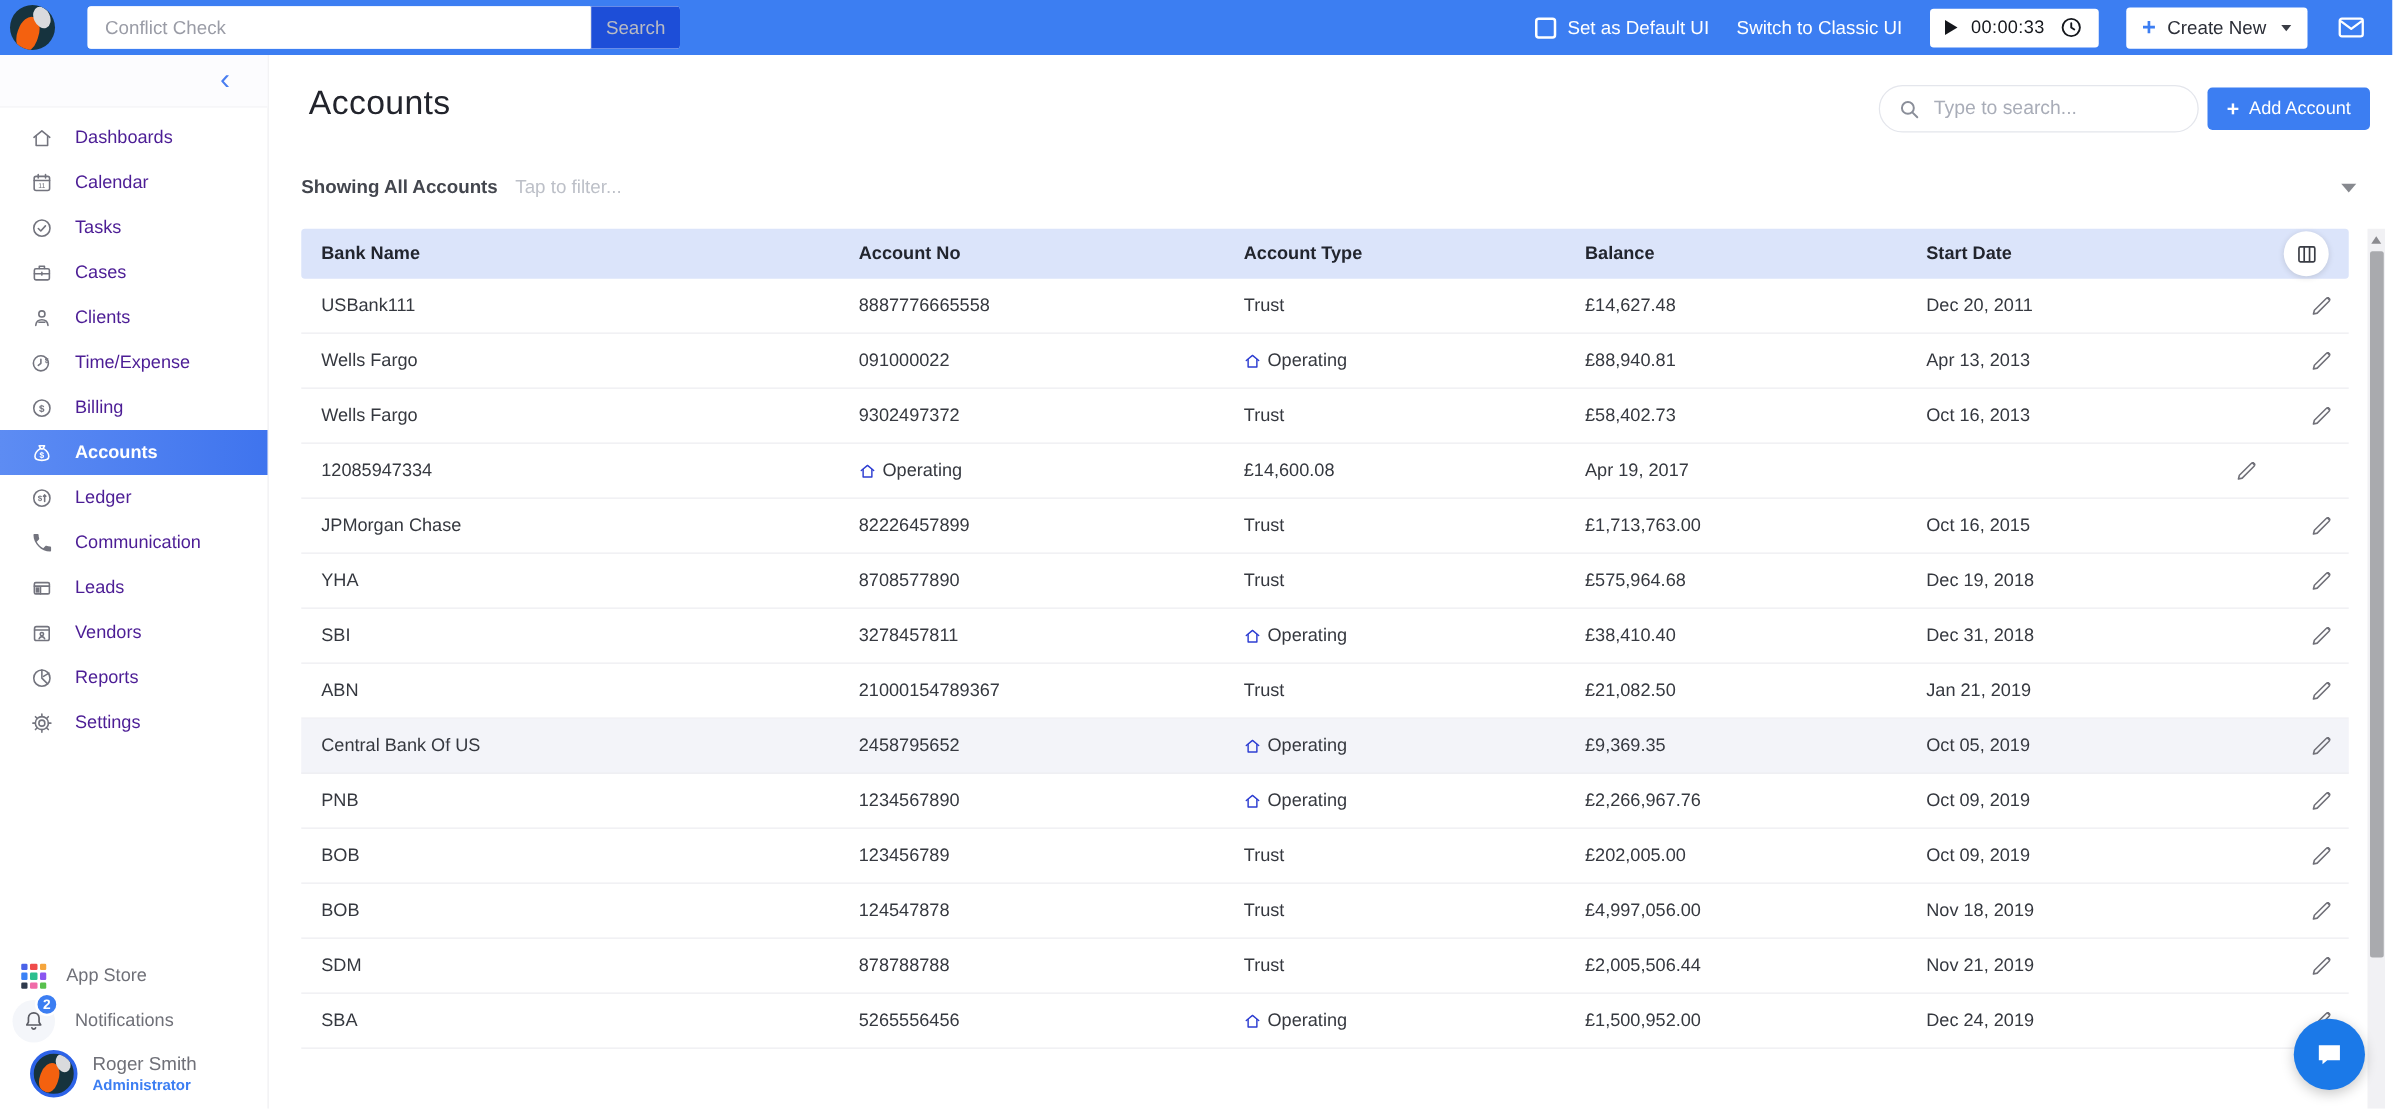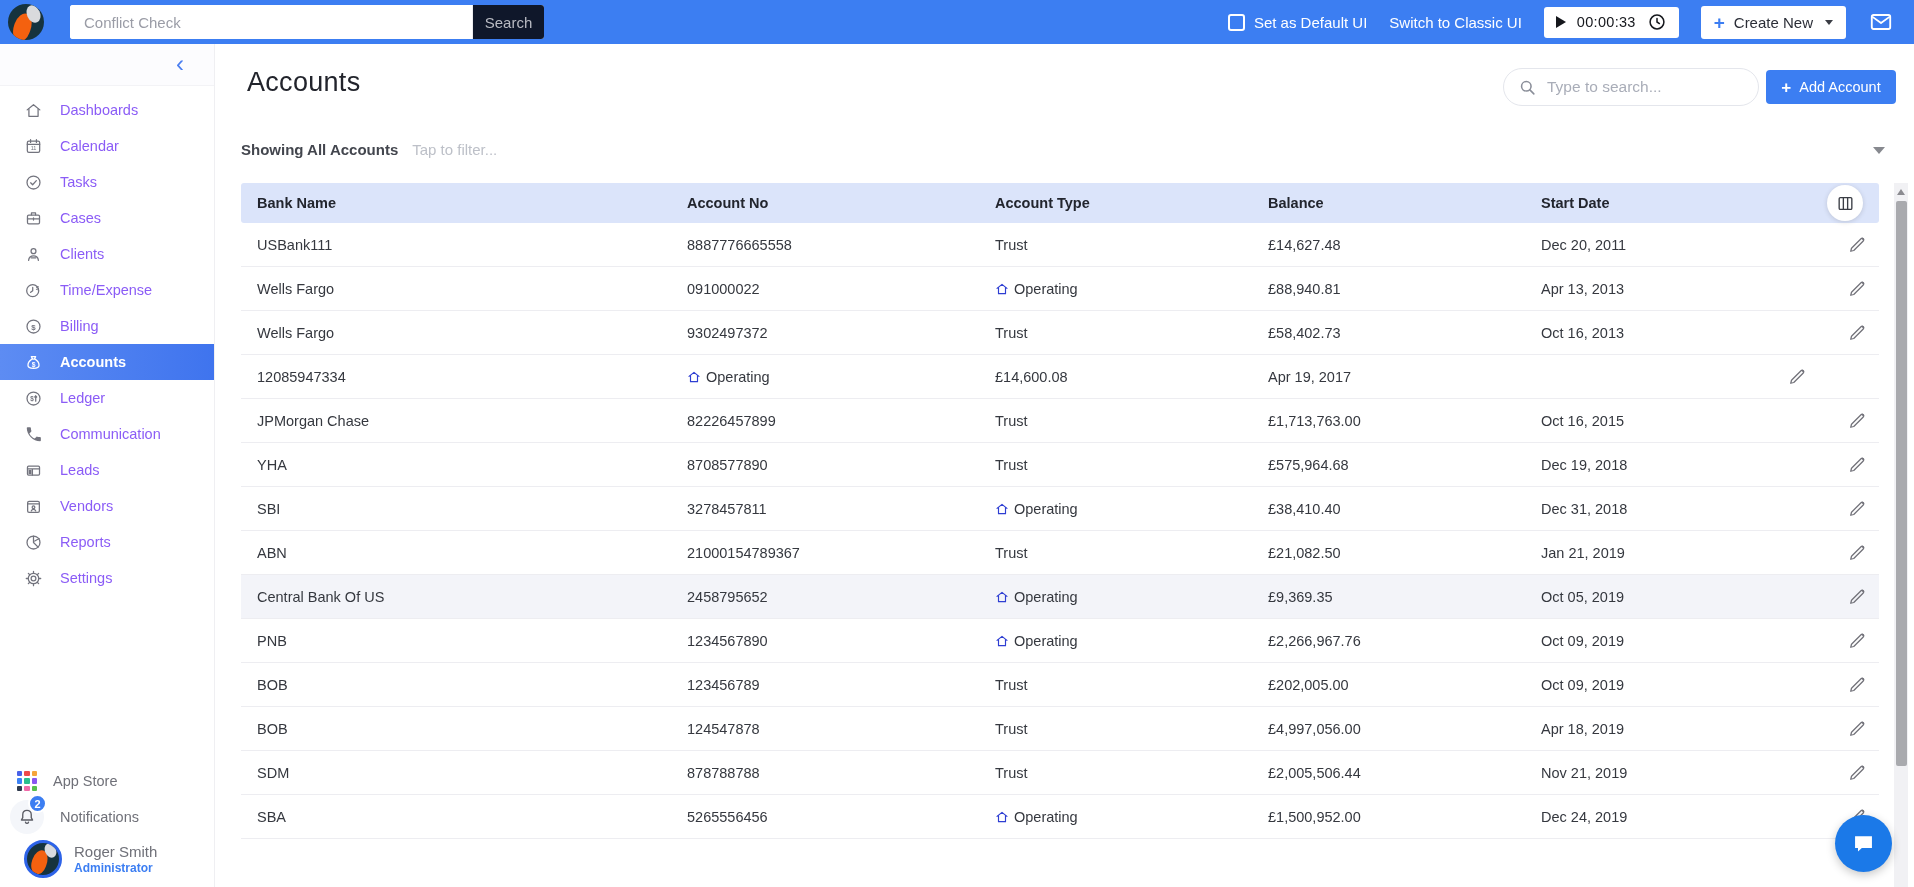"Search" .conflict-btn { background: #0f172a -> #1d4ed8 }
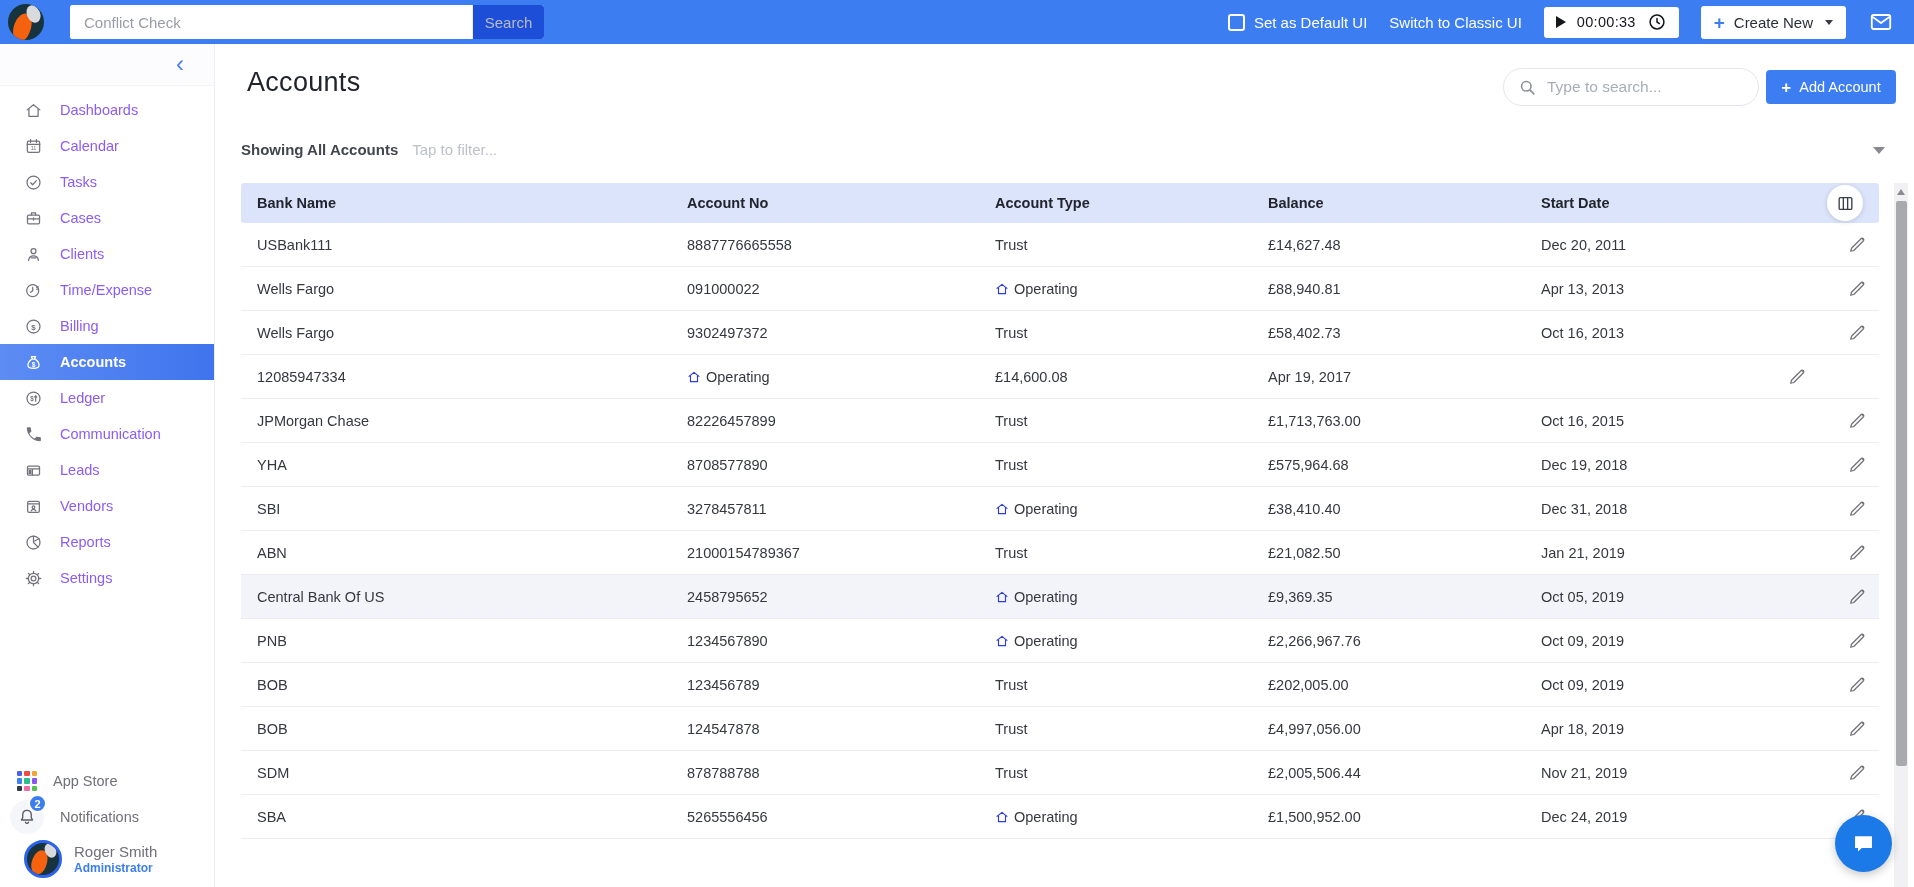"Dashboards" .side-item { color: #8b5cf6 -> #4c1d95 }
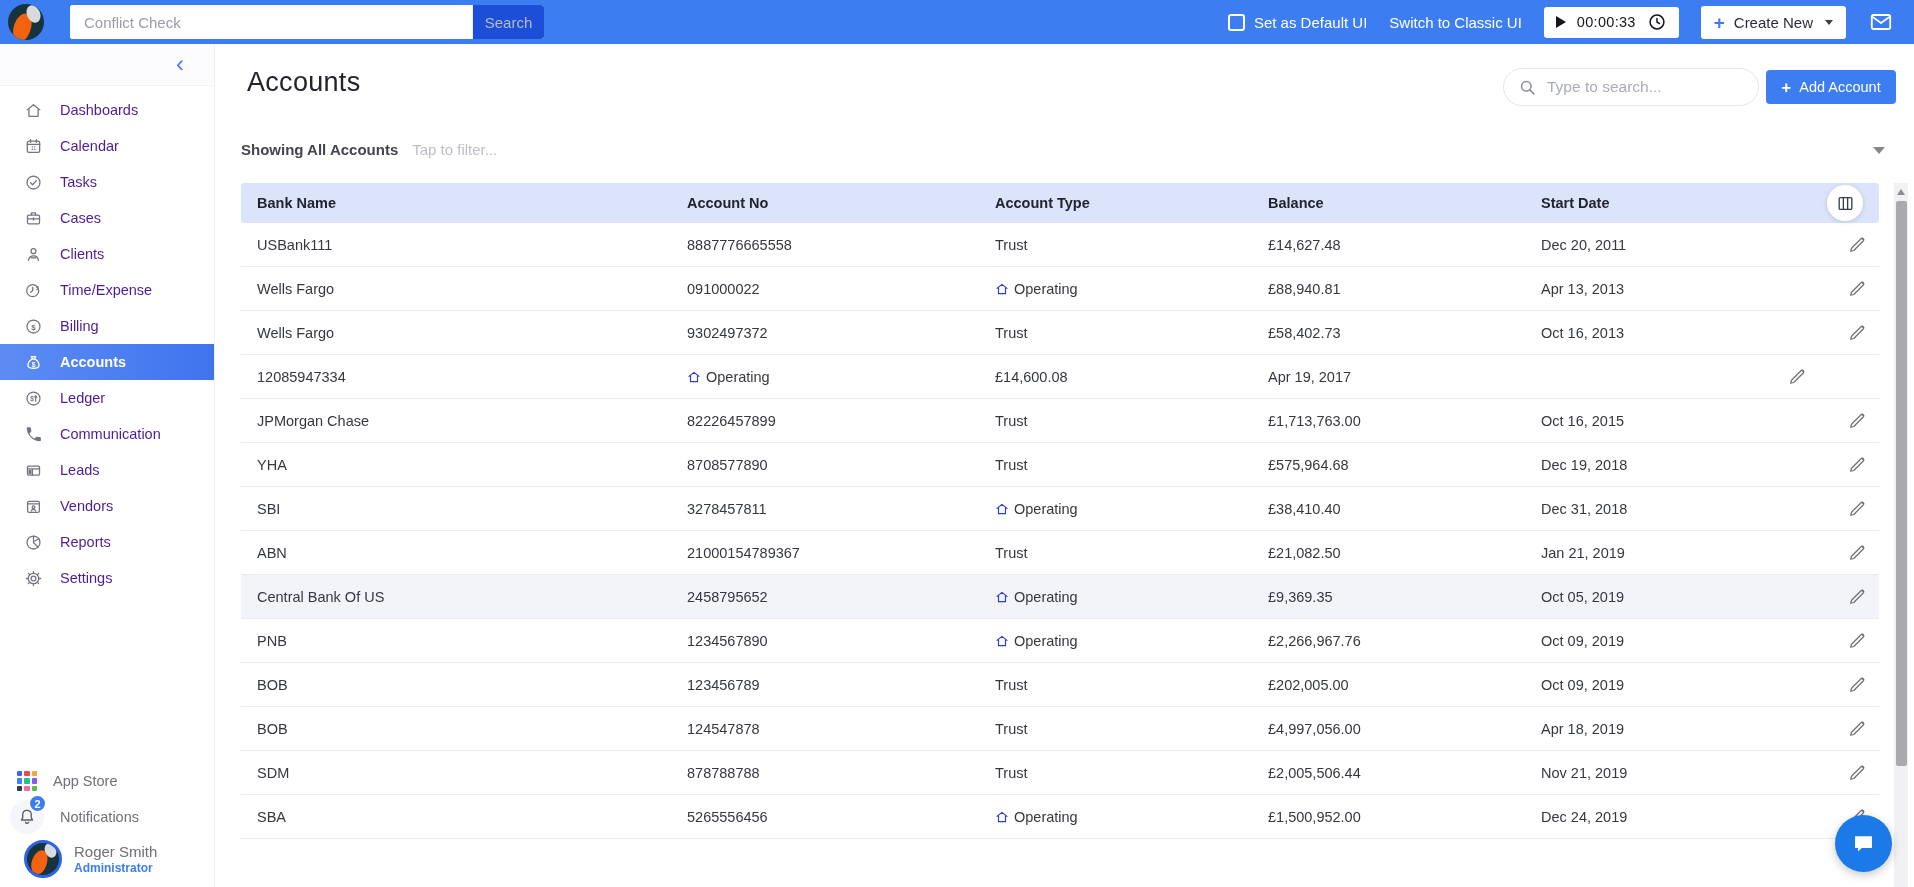"Apr 18, 2019" div.cell { text: Apr -> Nov }
